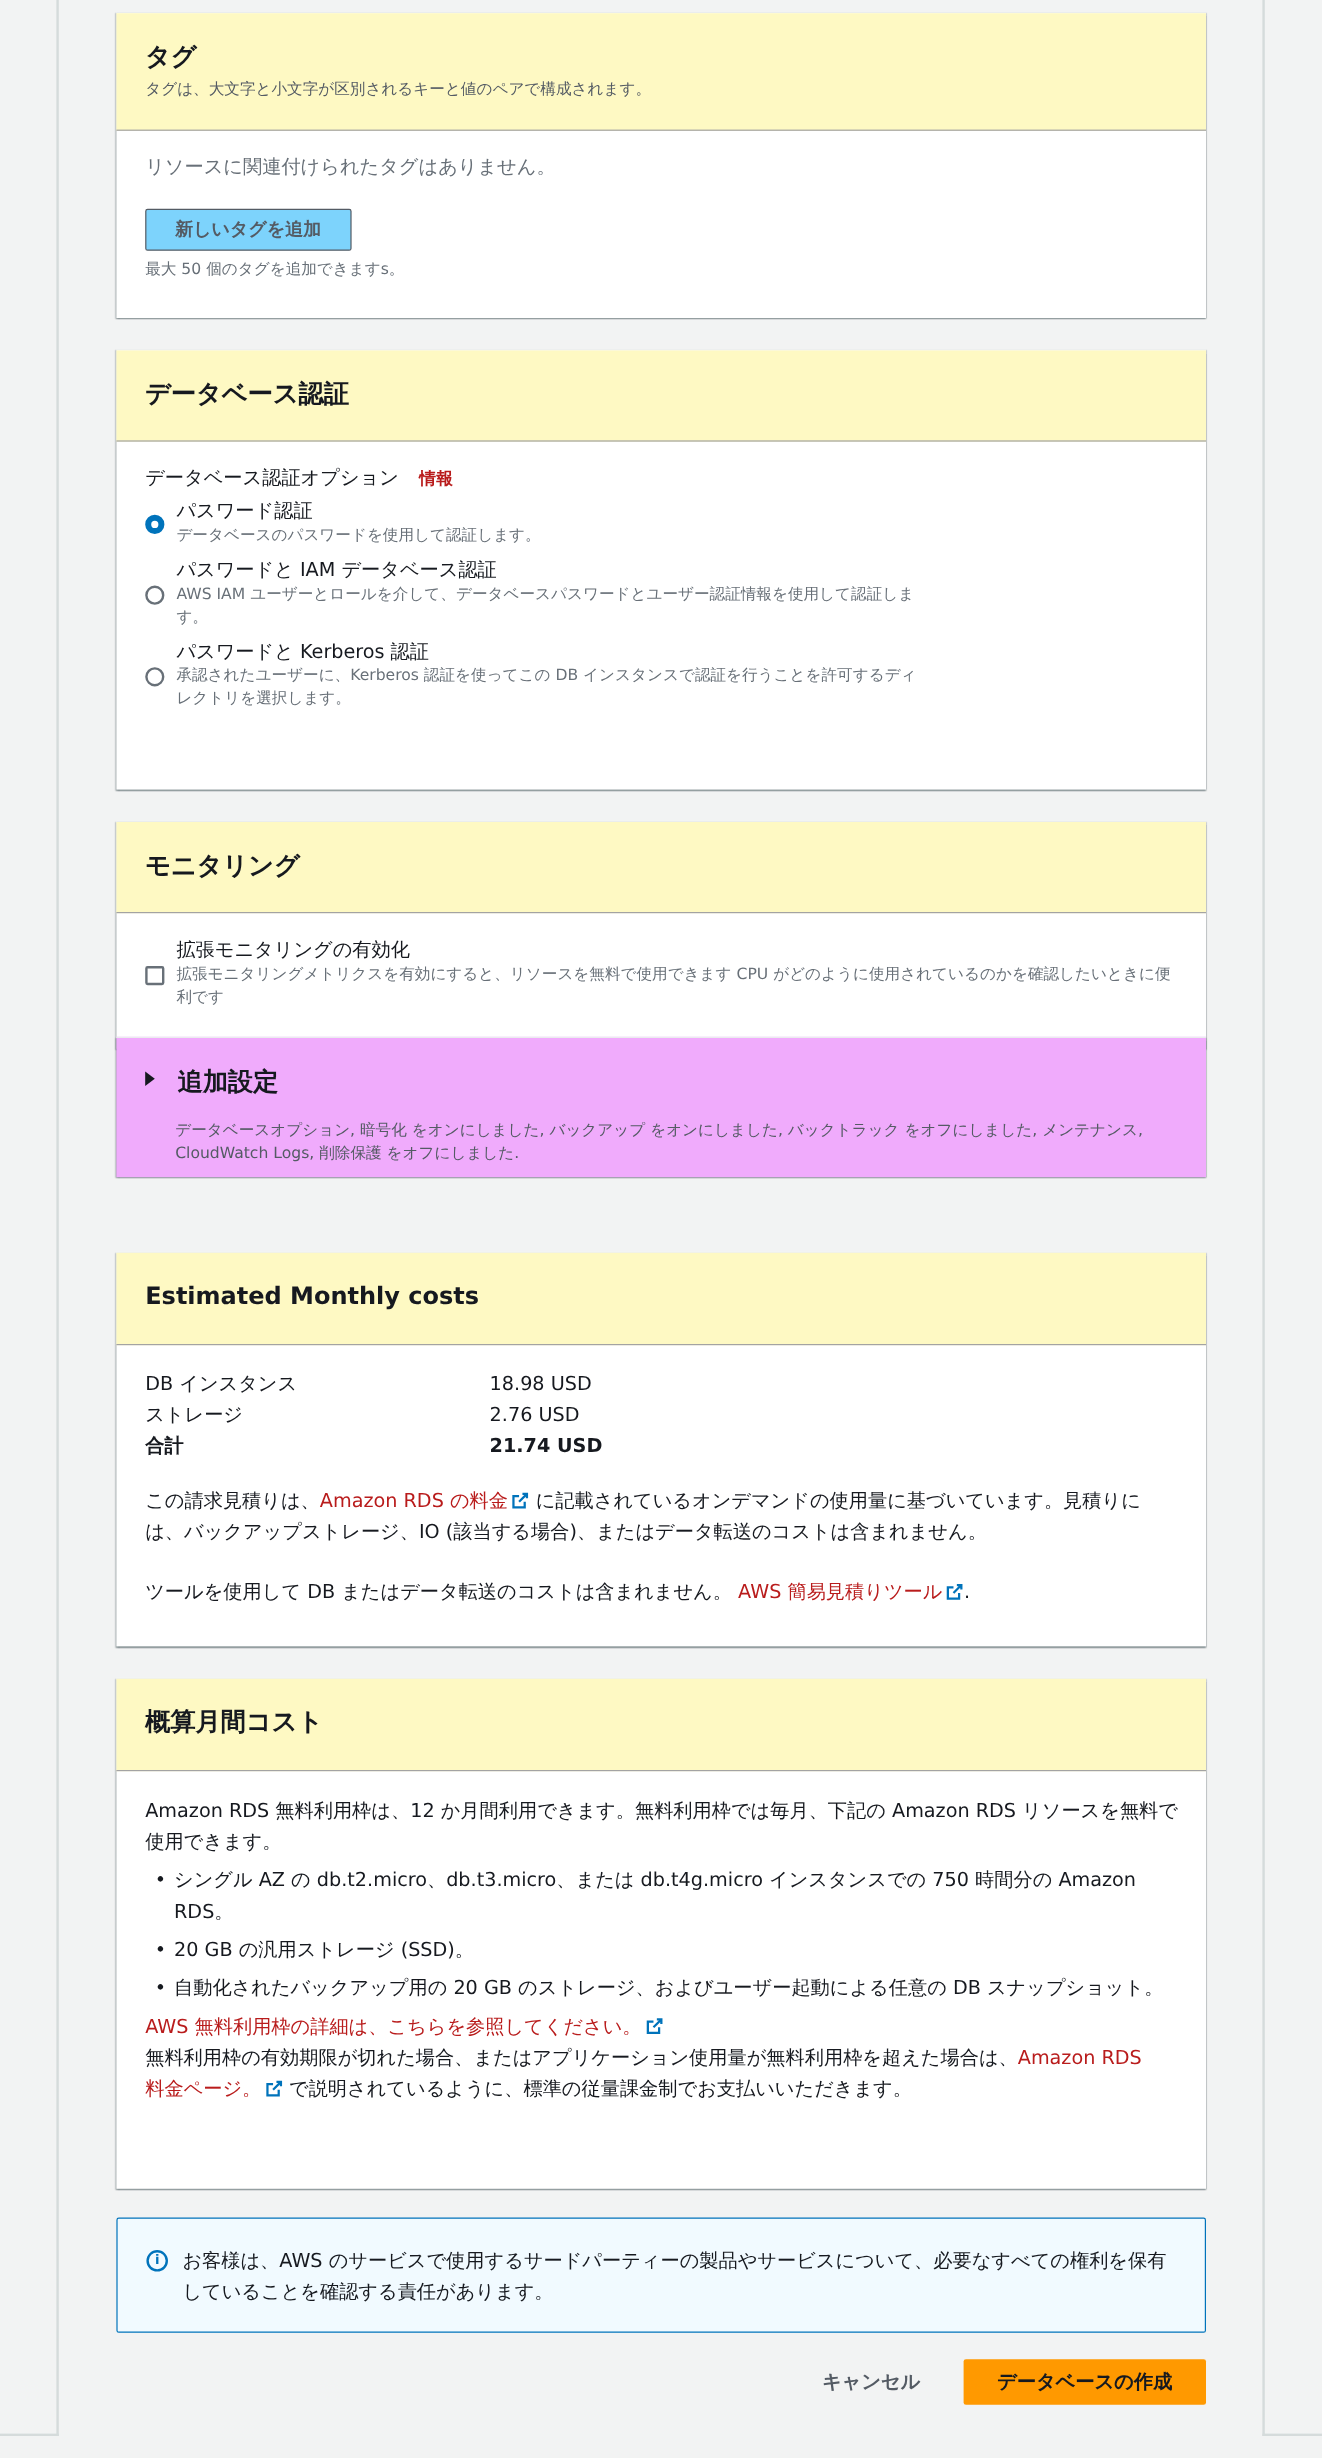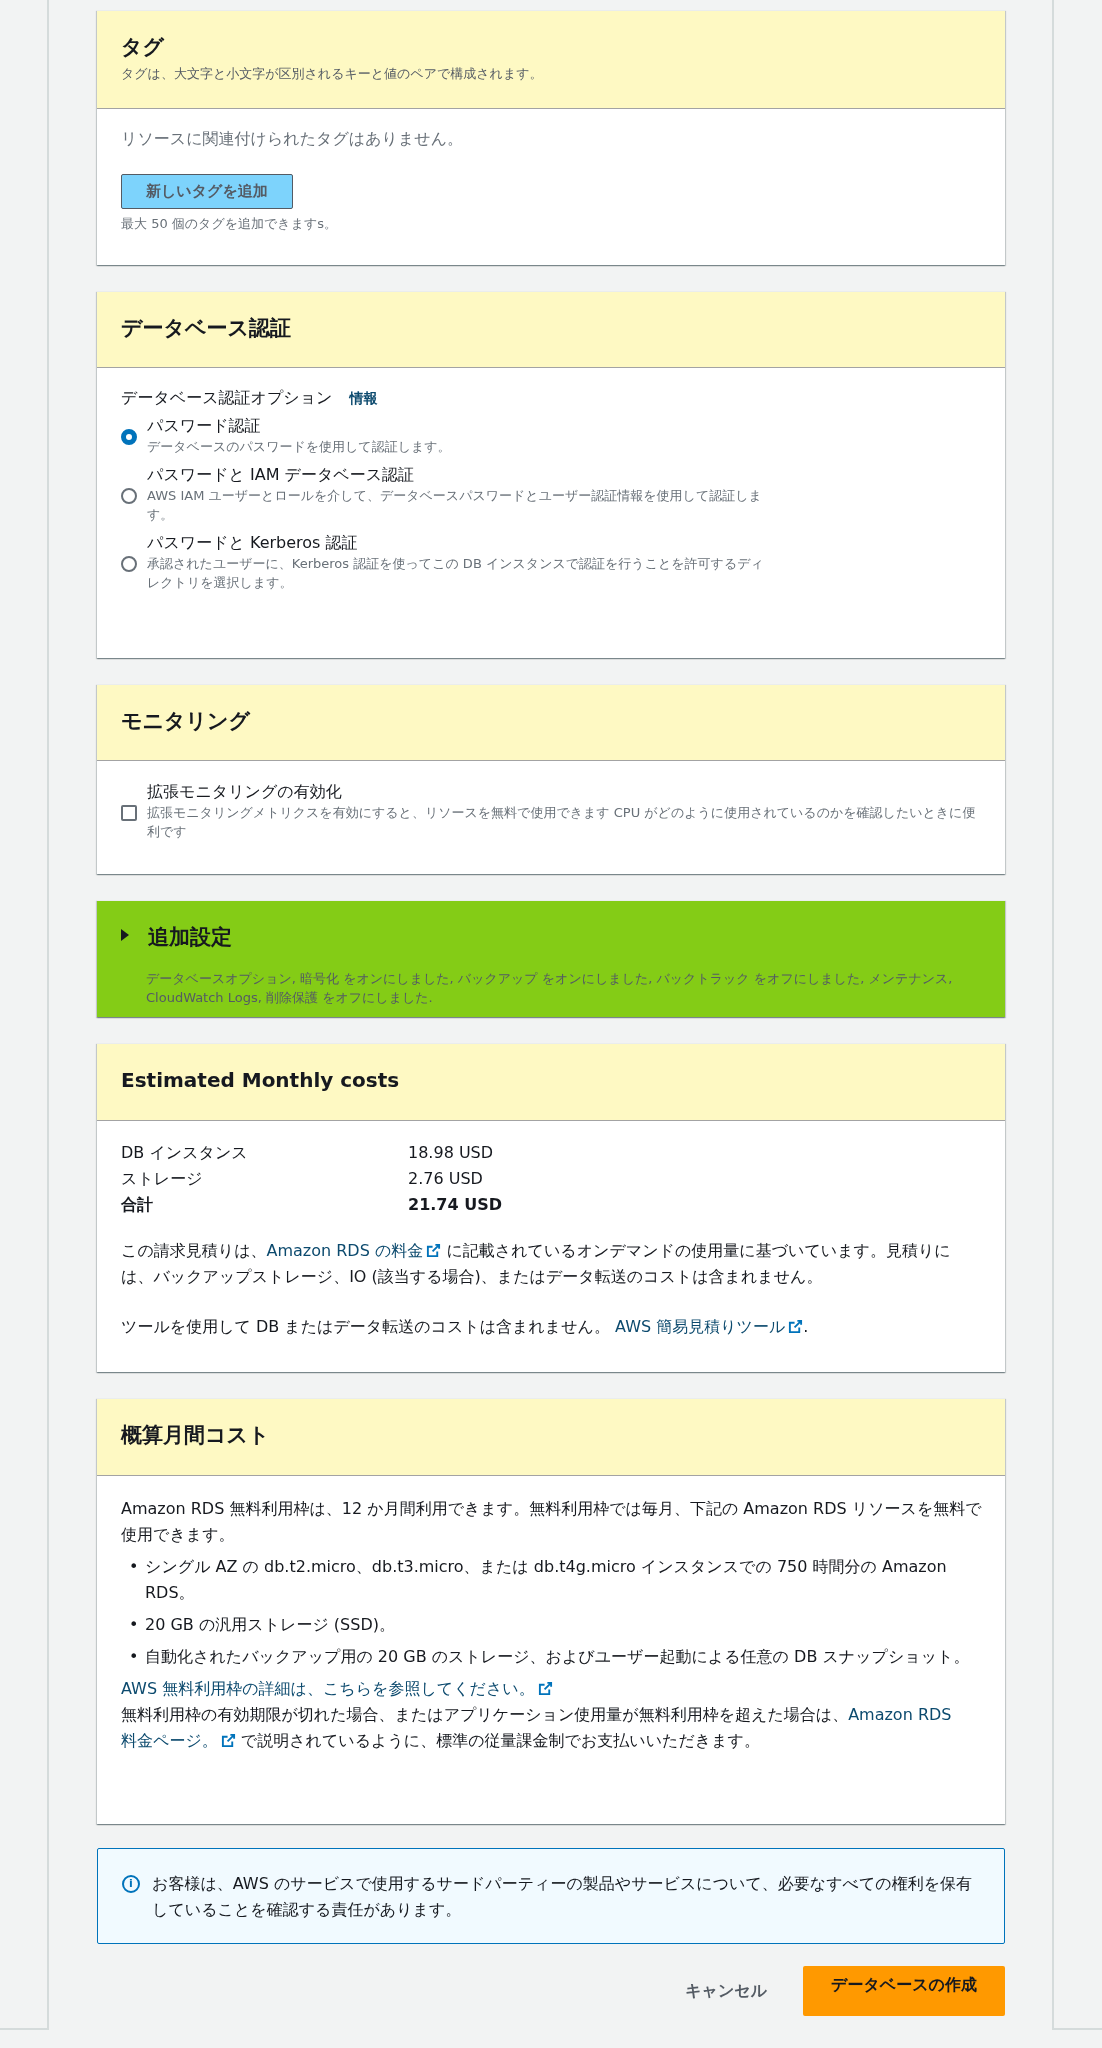"情報" .link { color: #0c4a6e -> #b91c1c }
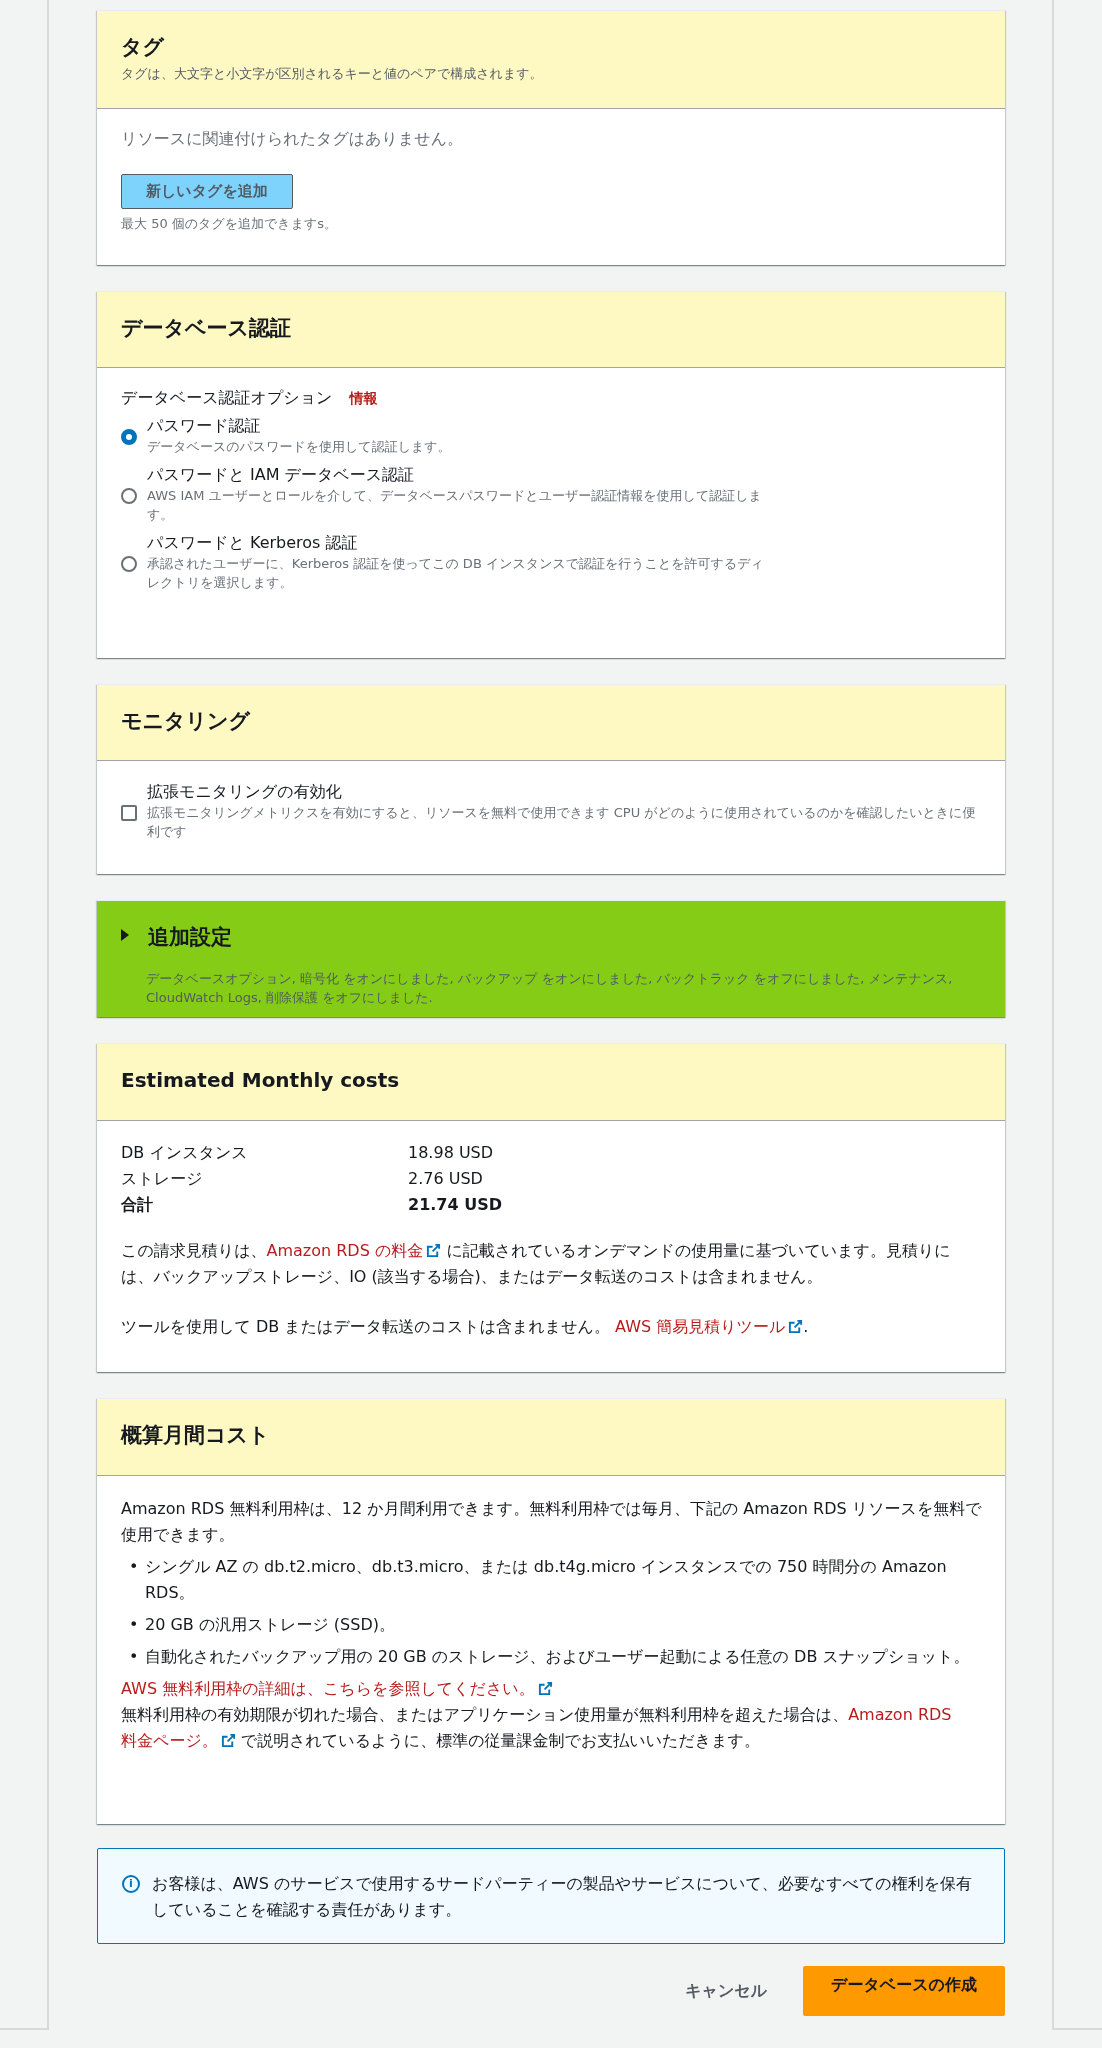"追加設定" section.card { background: #84cc16 -> #f0abfc; top: 900px -> 864px }
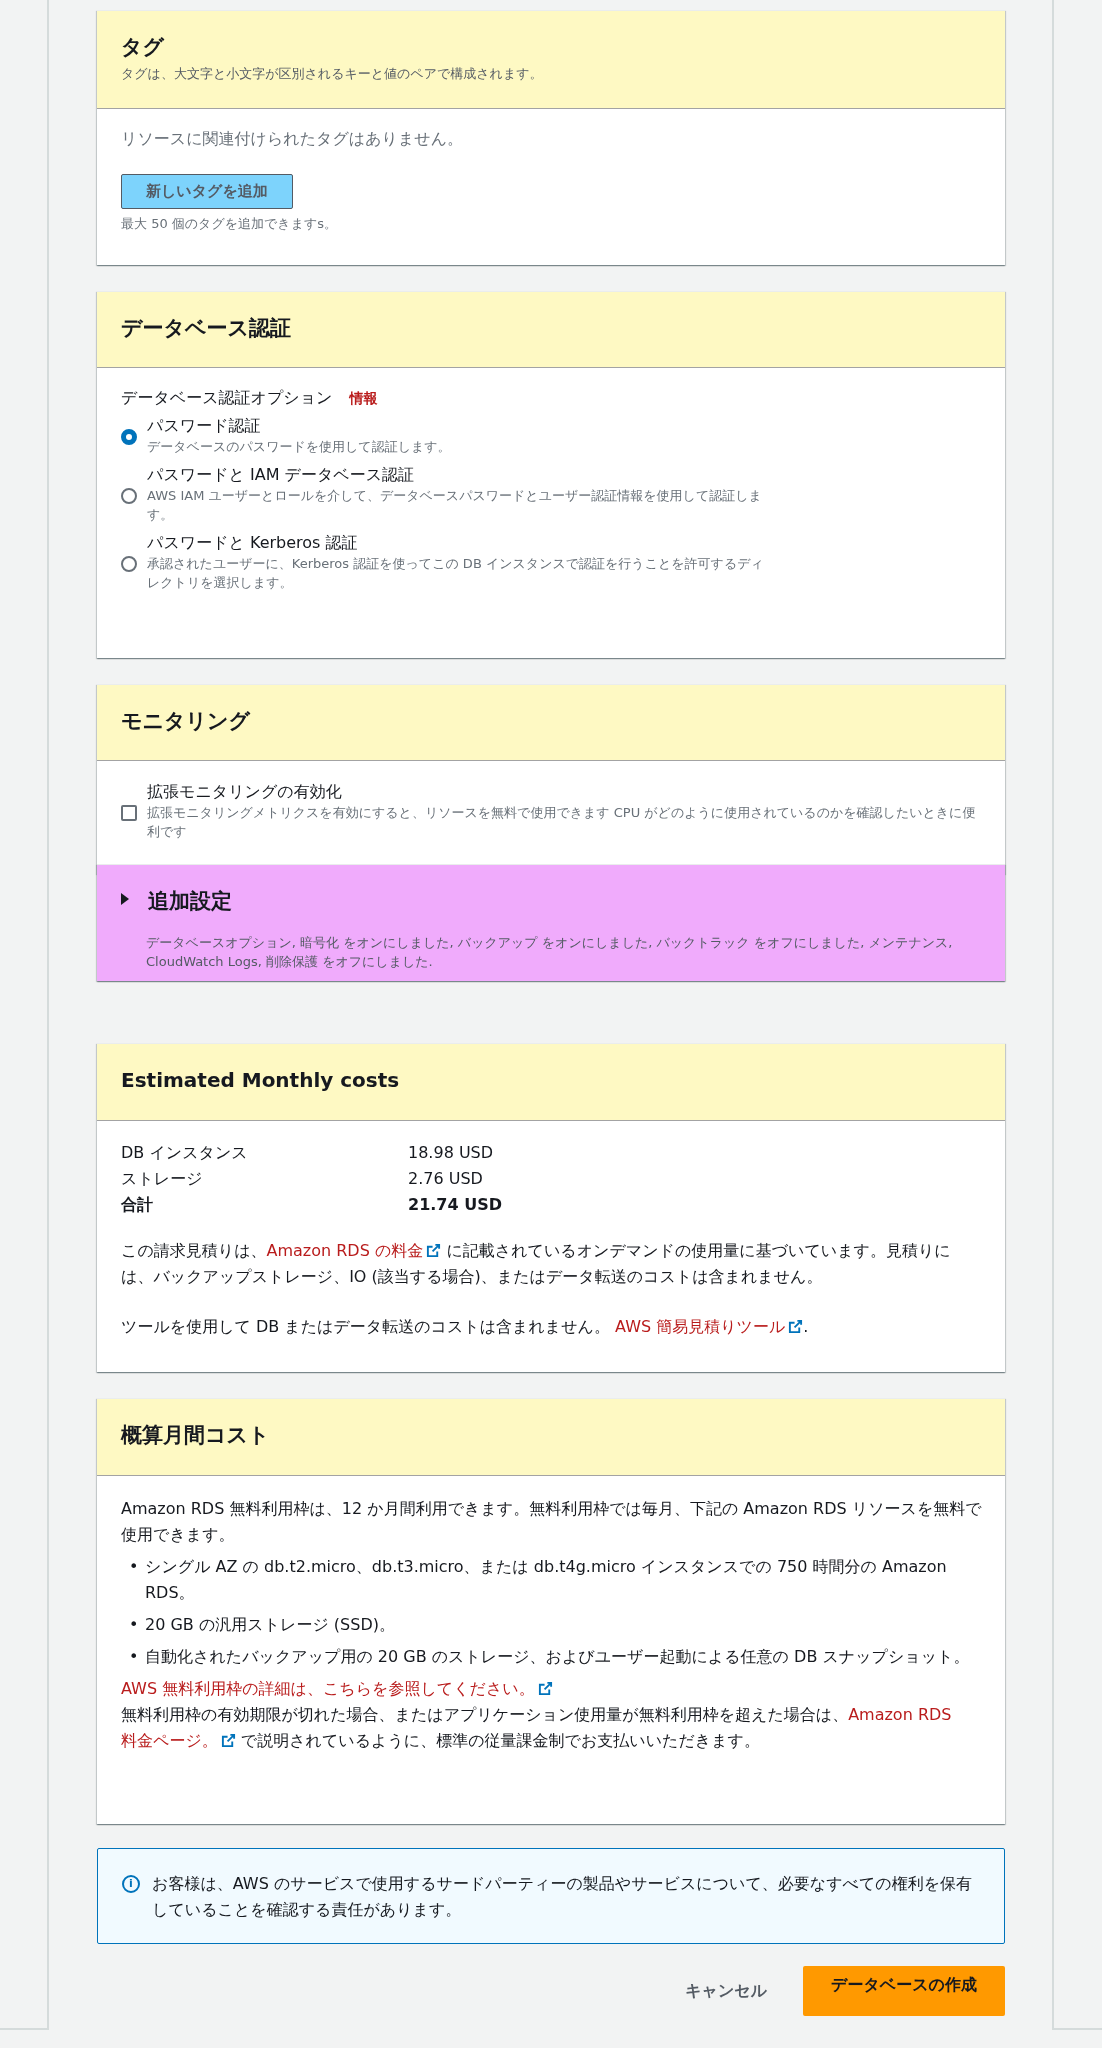"データベースの作成" .btn-primary { height: 50px -> 38px }
